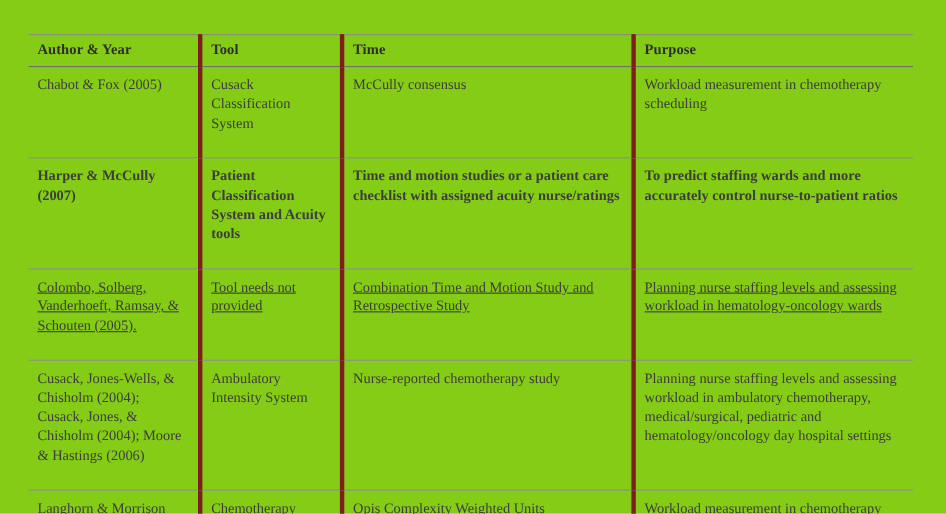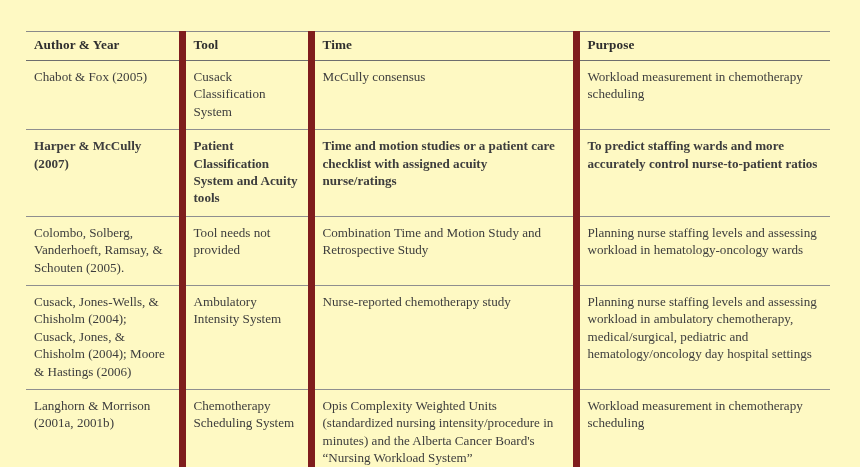"Author & Year" .sheet { background: #fef9c3 -> #84cc16 }
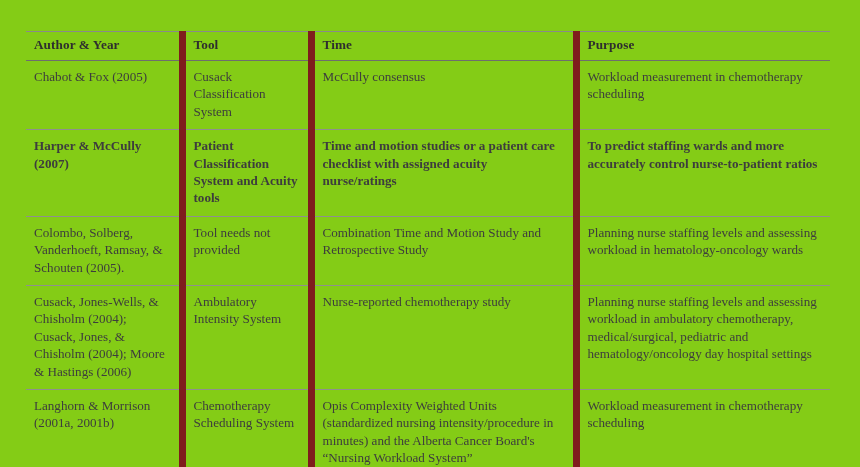"Tool" thead th + th, tbody td + td { border-left: 7px solid #7f1d1d -> 4px solid #7f1d1d }
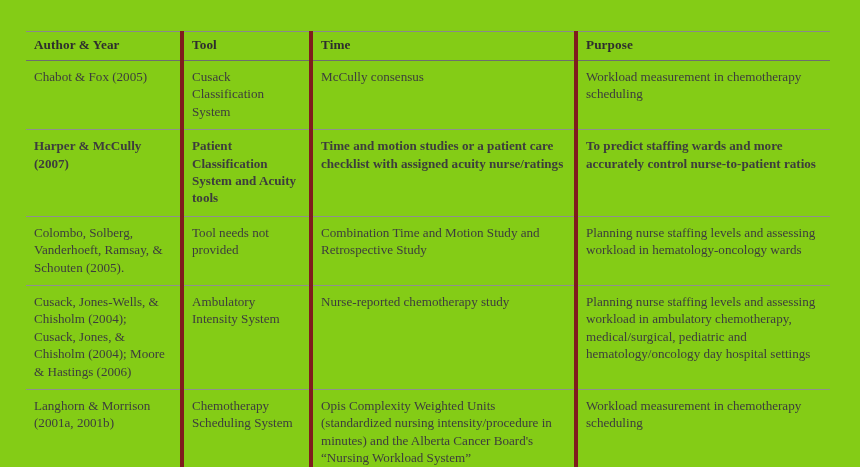"Chabot & Fox (2005)" tbody td { padding: 7px 9px 9px 8px -> 7px 9px 23px 8px }
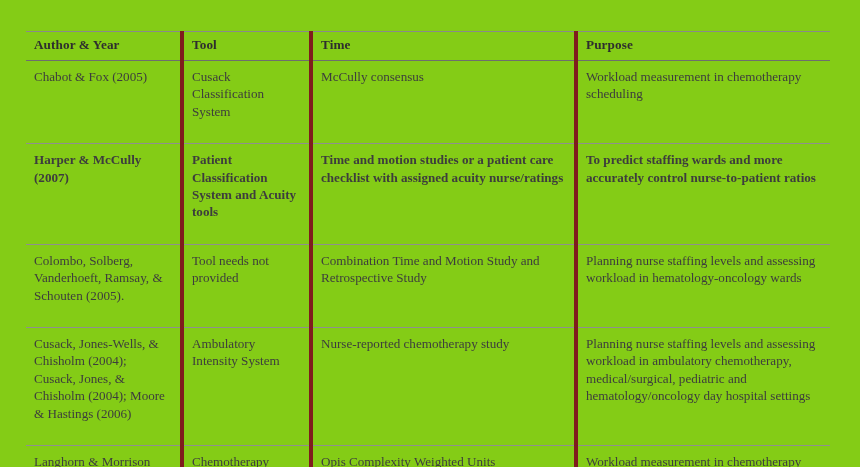"Colombo, Solberg, Vanderhoeft, Ramsay, &" tbody tr.r3 td { text-decoration: none -> underline }
